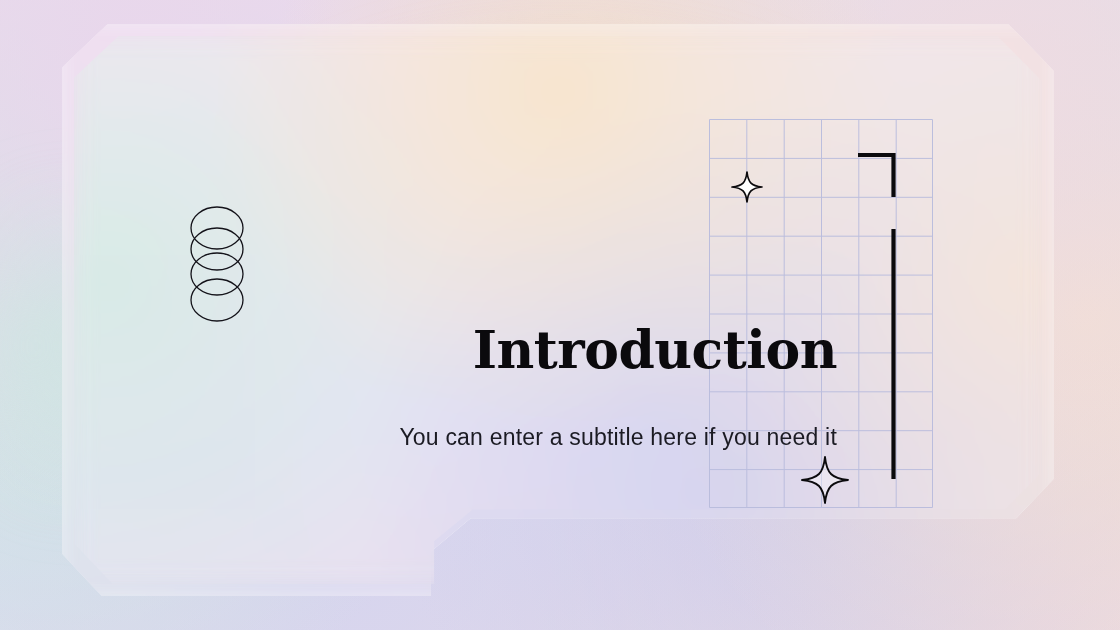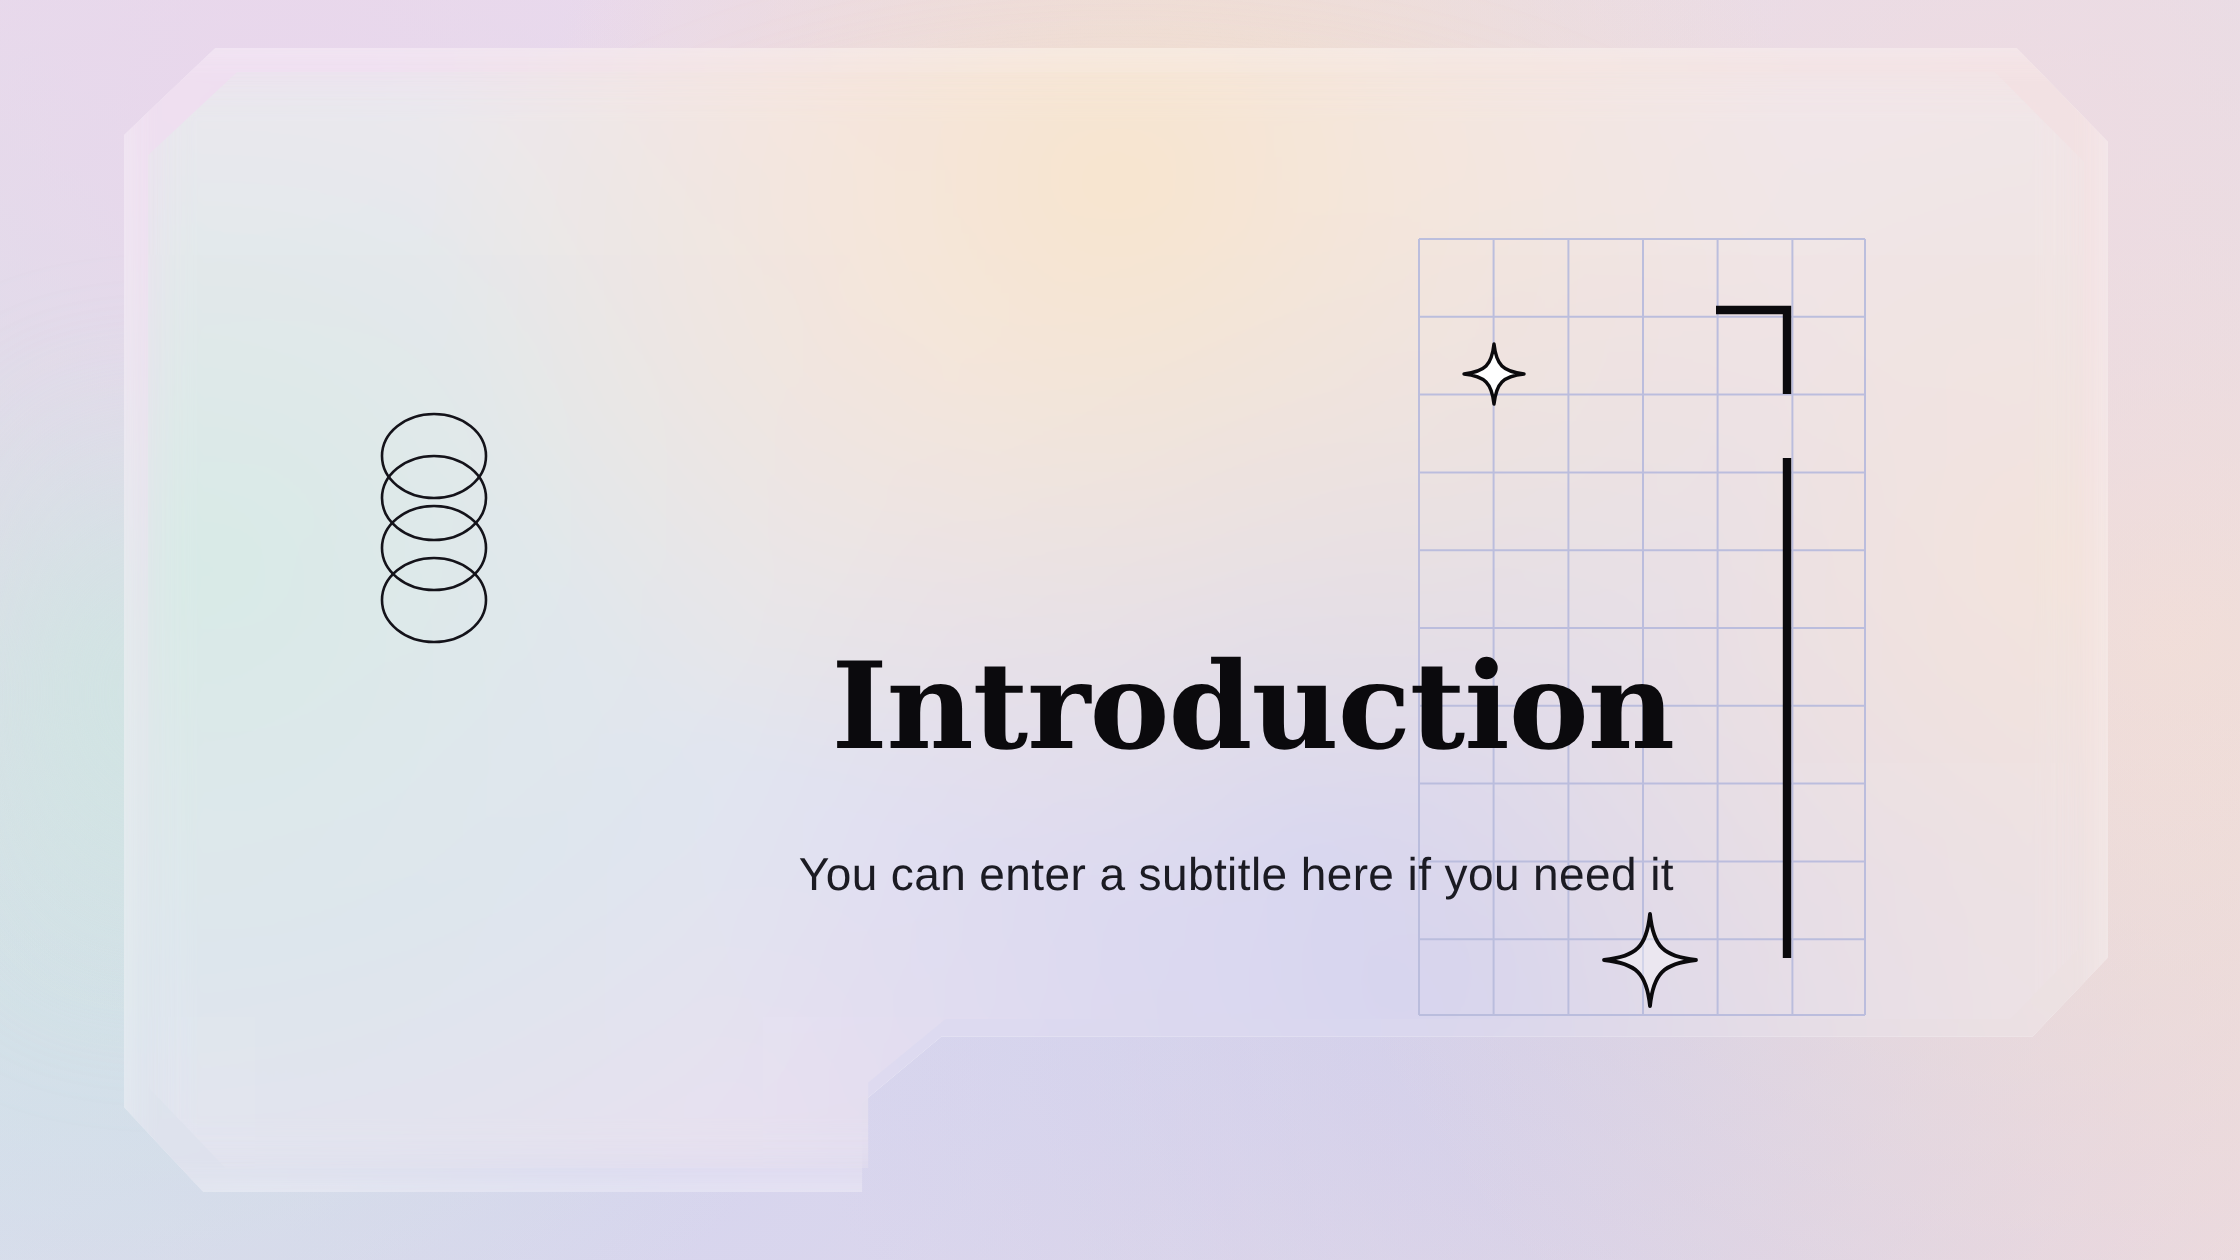"Introduction" .title-line { font-size: 60px -> 52px }
